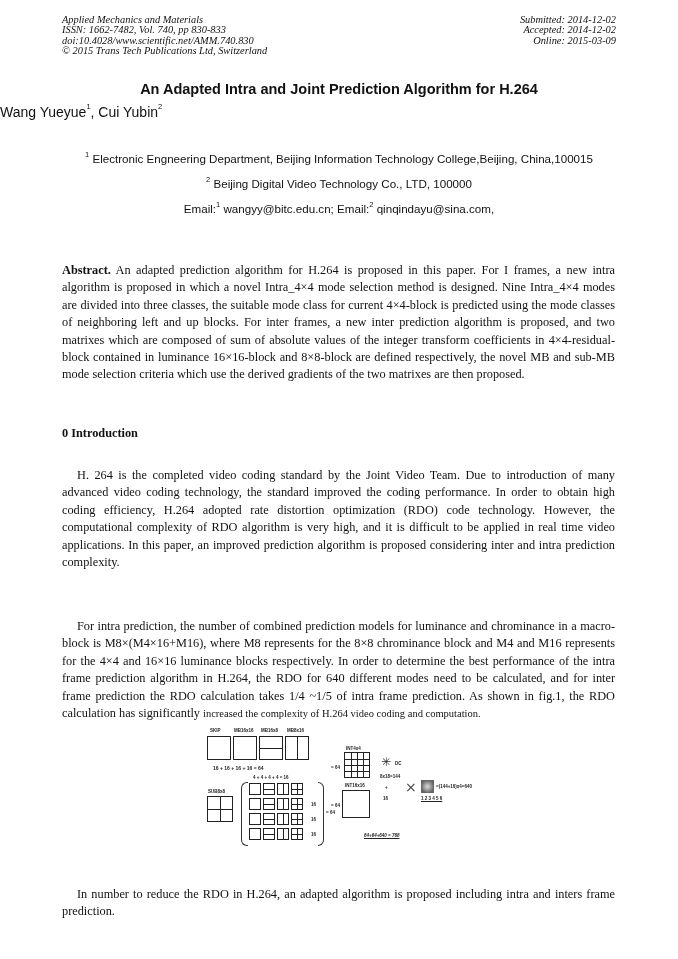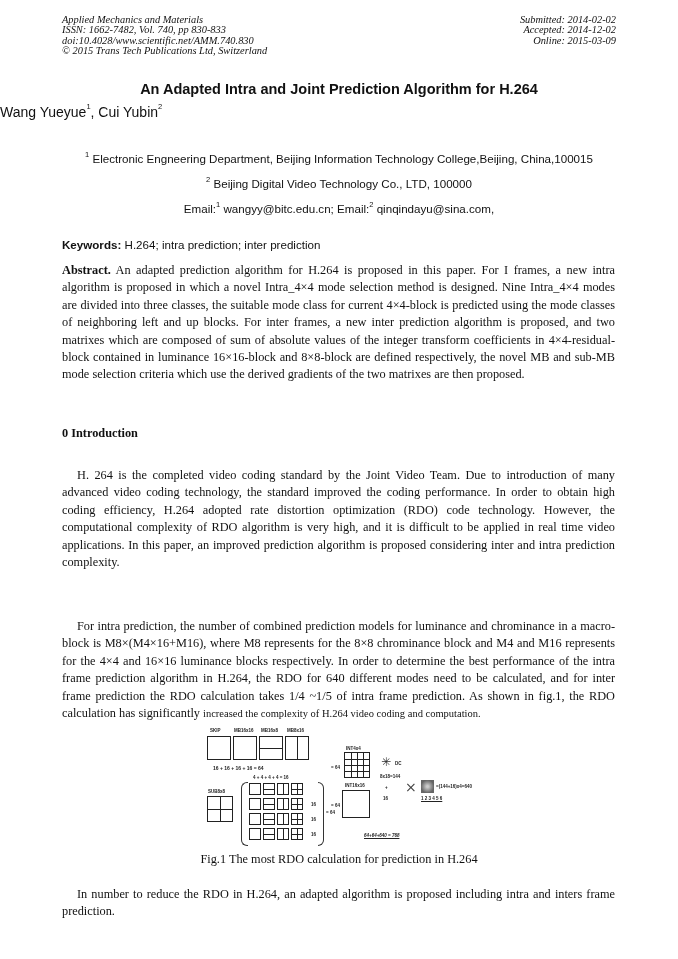"Submitted: 2014-02-02" div { text: 2014-02-02 -> 2014-12-02 }
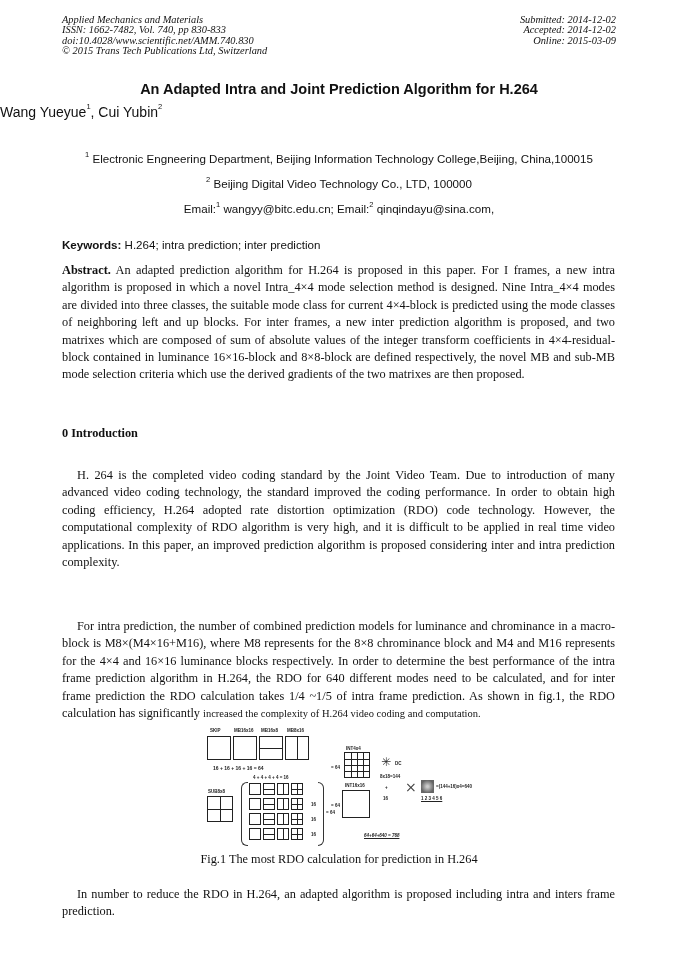"Keywords: H.264; intra prediction; inter" div.kw { html: <div><b>Keywords:</b><span> H.264; intra prediction; inter prediction</span></div> -> none }
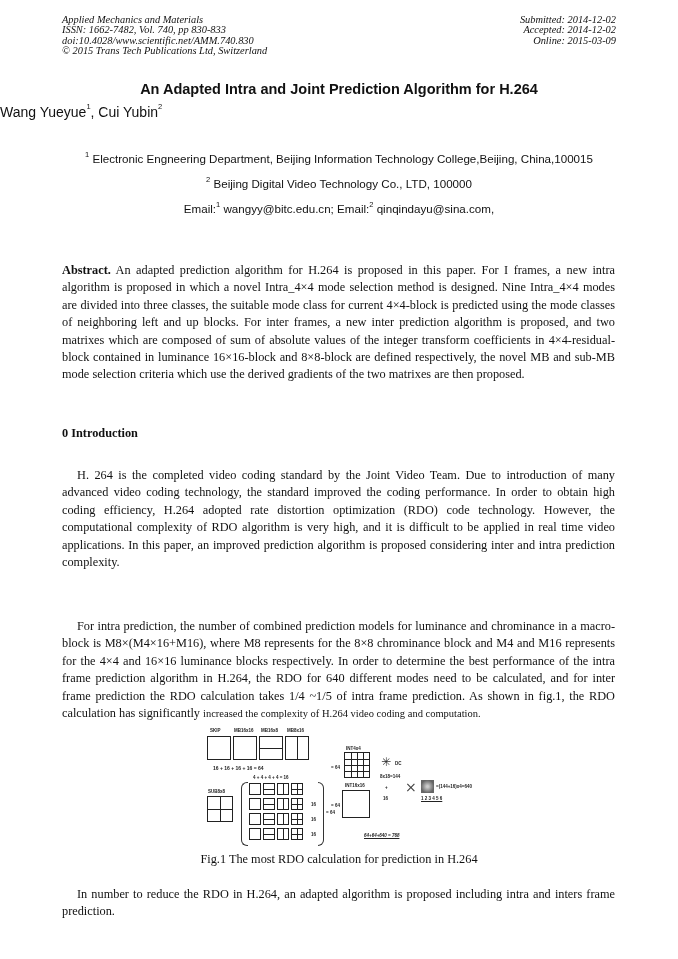"Fig.1 The most RDO calculation" div.caption { html: <div>Fig.1 The most RDO calculation for prediction in H.264</div> -> none }
